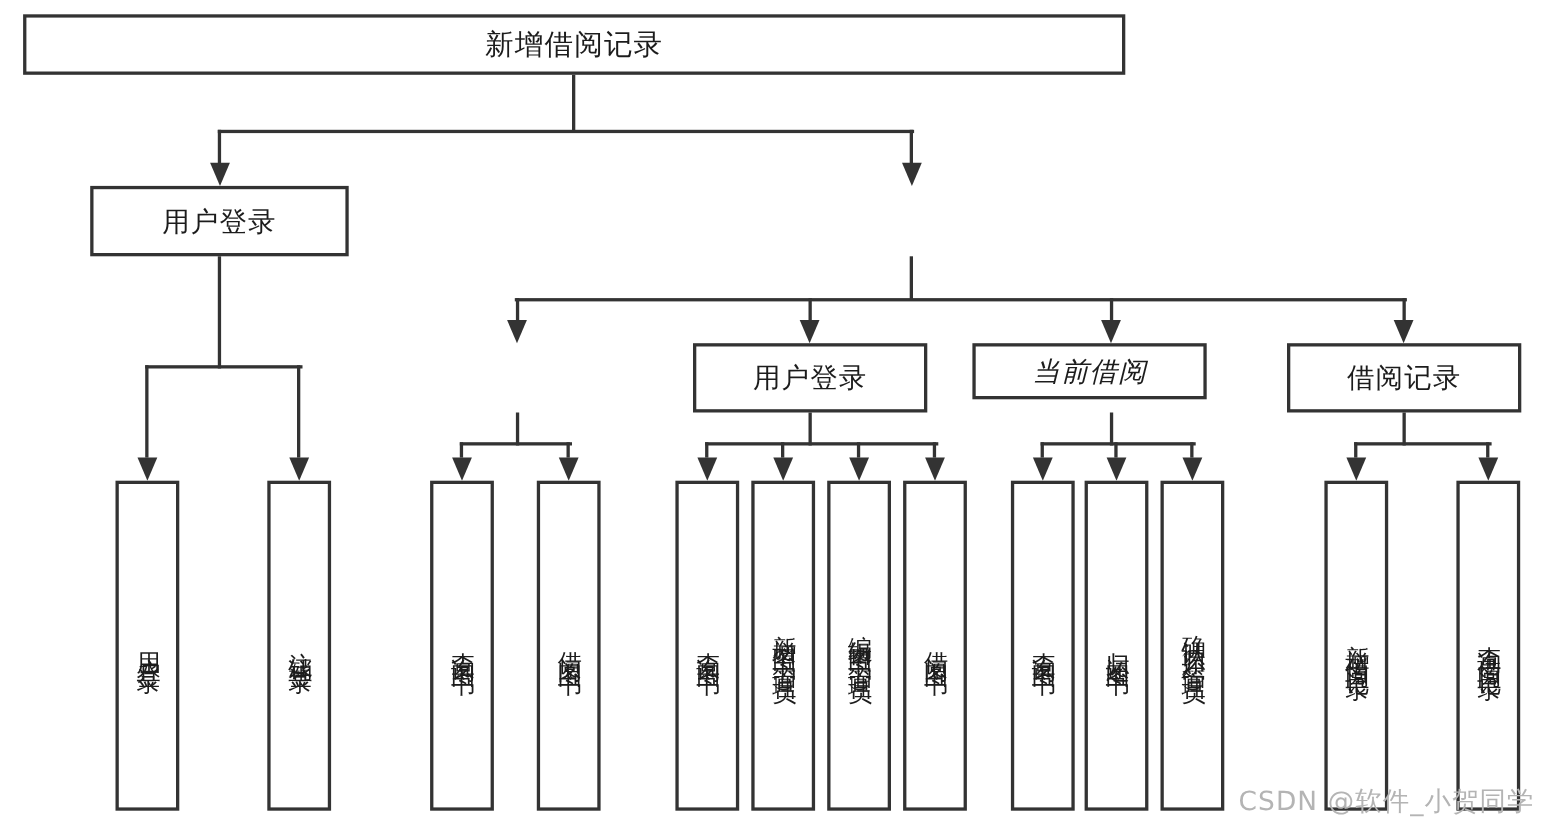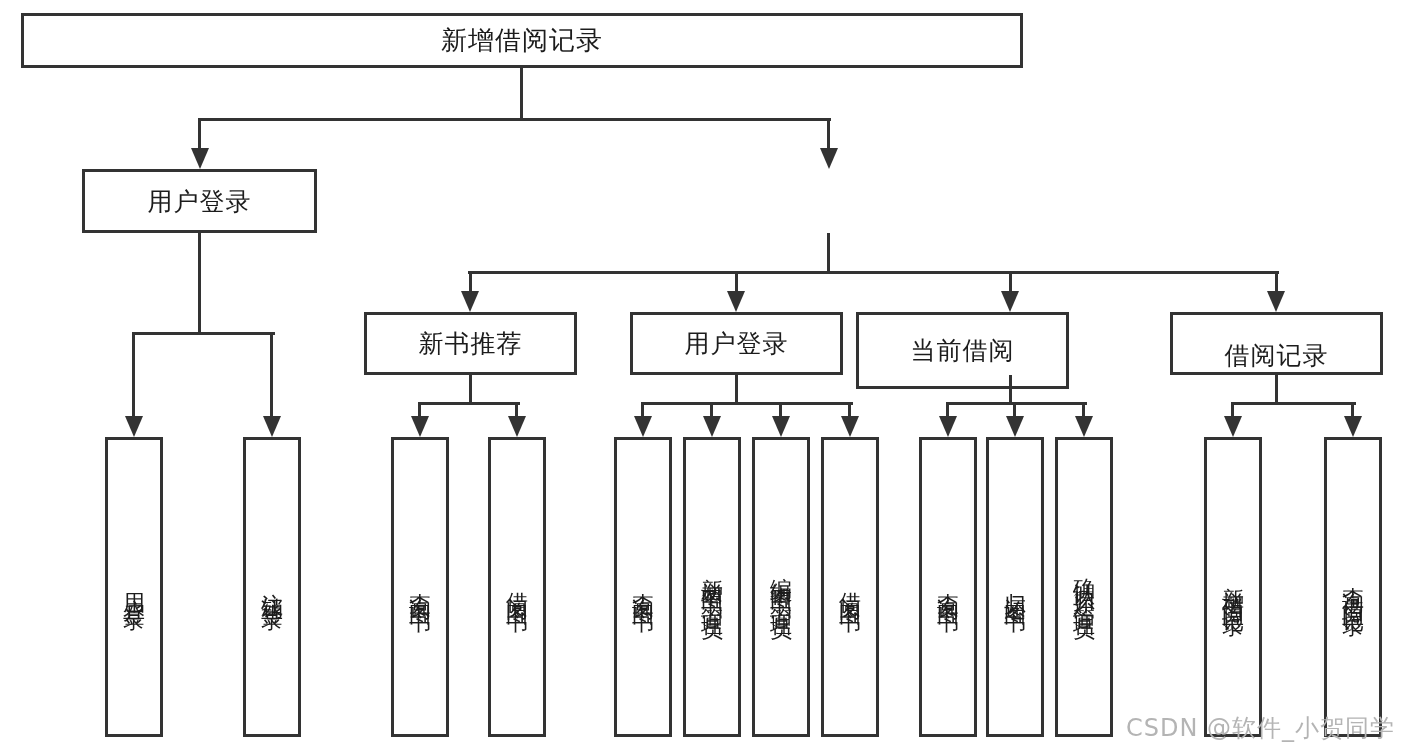"新书推荐" div.box { html: <div> <span>新书推荐</span> </div> -> none }
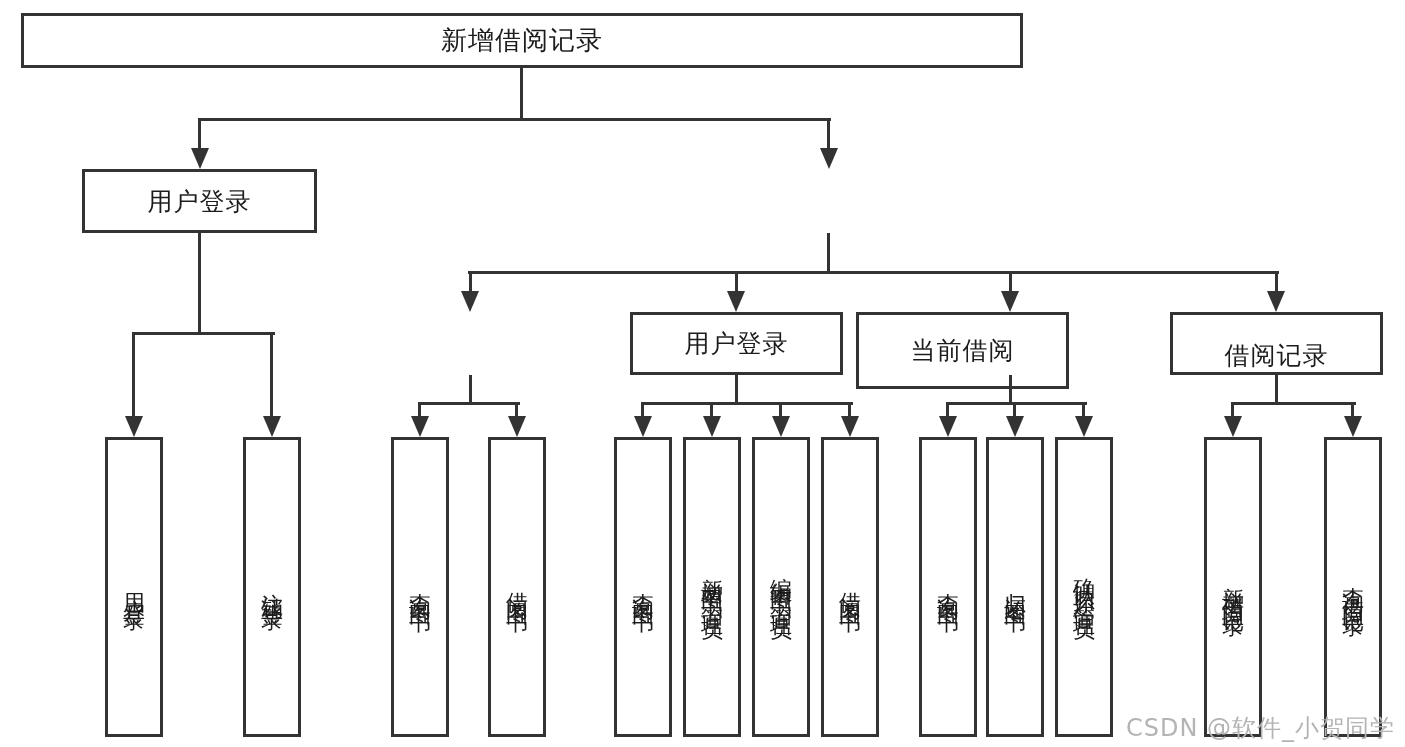"当前借阅" div.box { font-style: none -> italic; height: 77px -> 51px; left: 856px -> 884px }
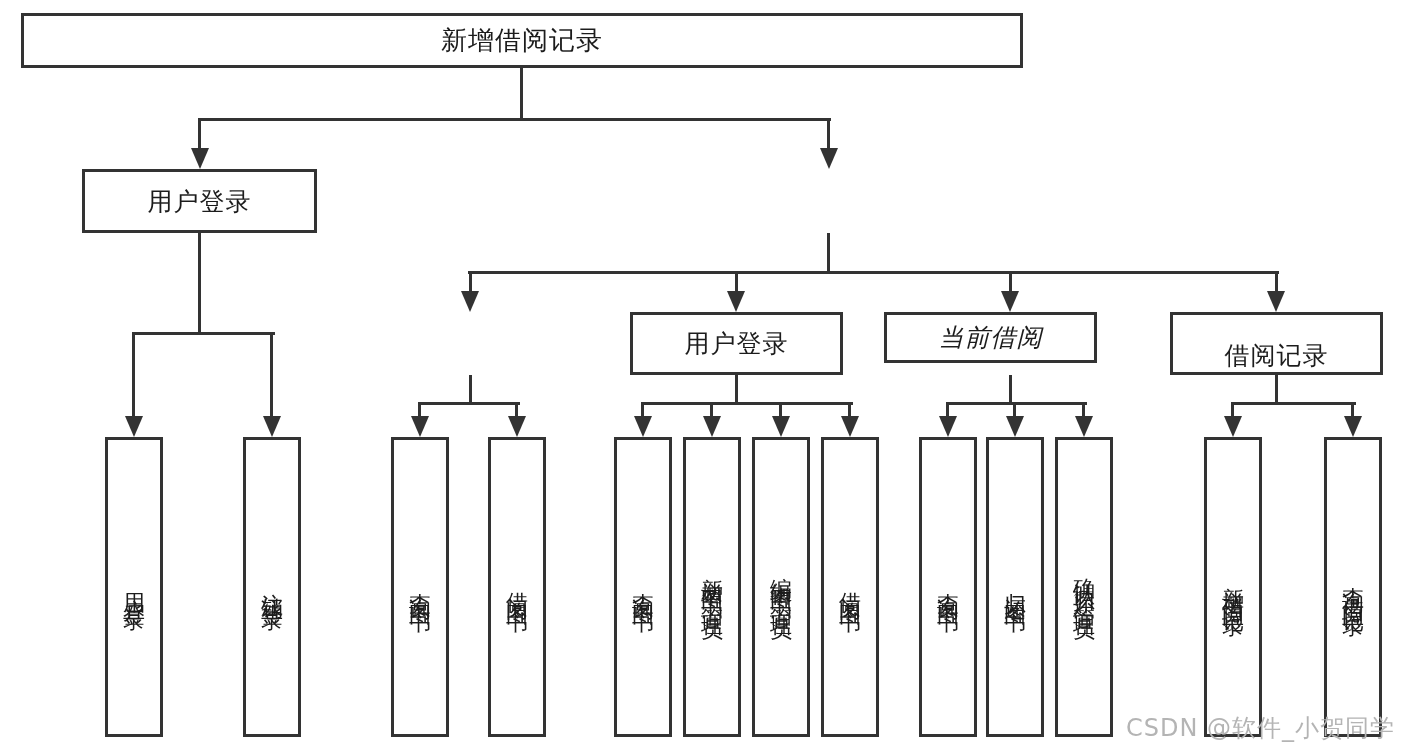"借阅记录" div.box { align-items: flex-end -> none }
